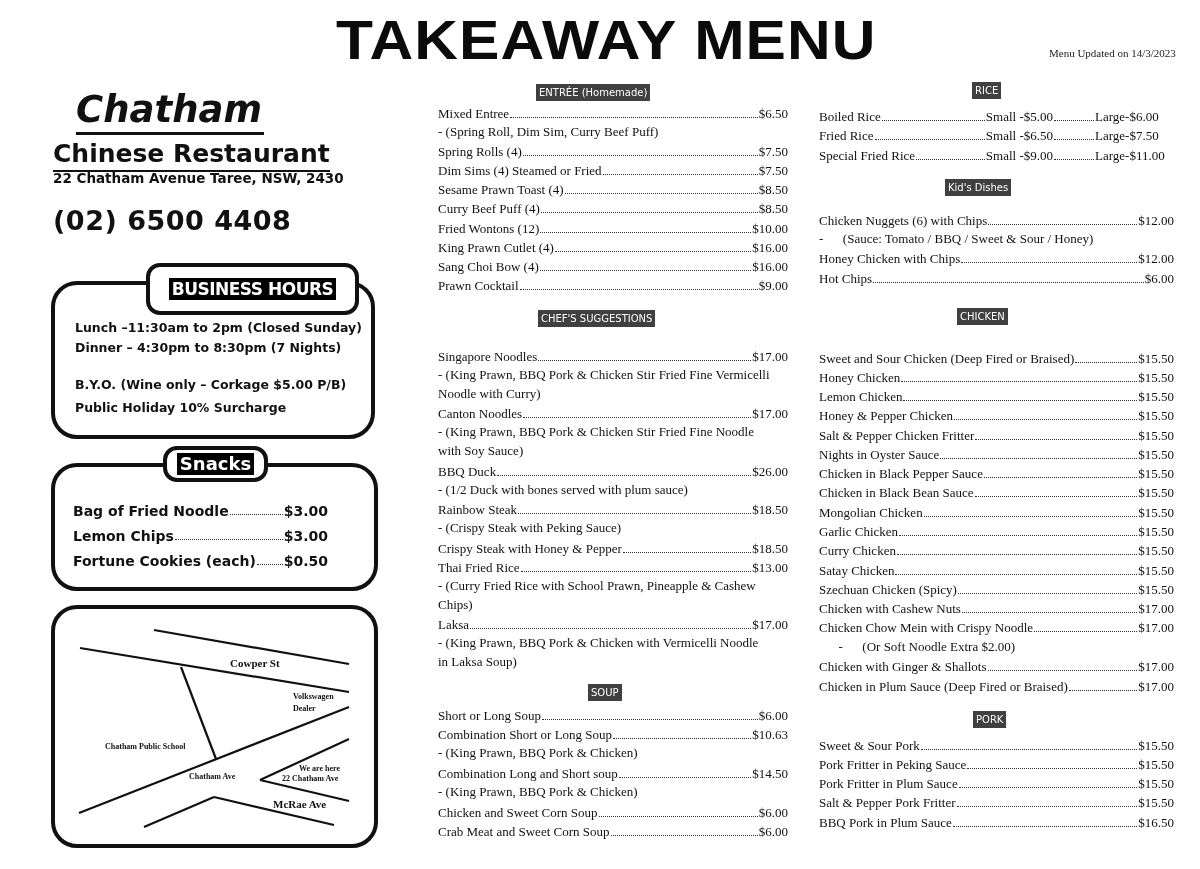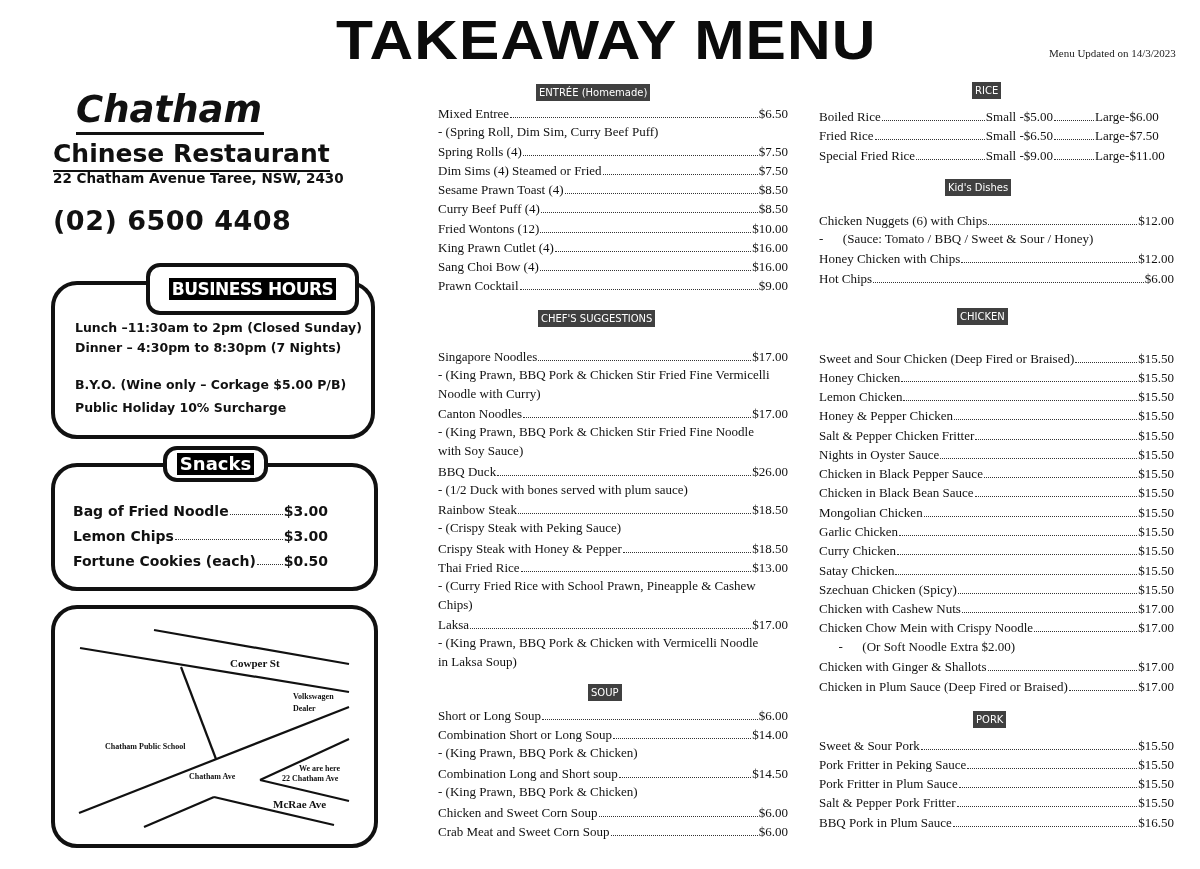"$14.00" span.price { text: $14.00 -> $10.63 }
